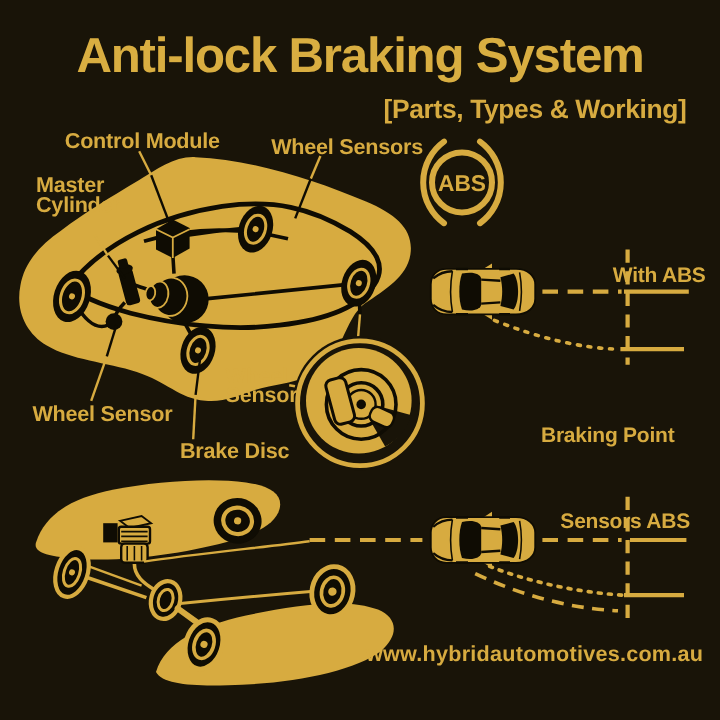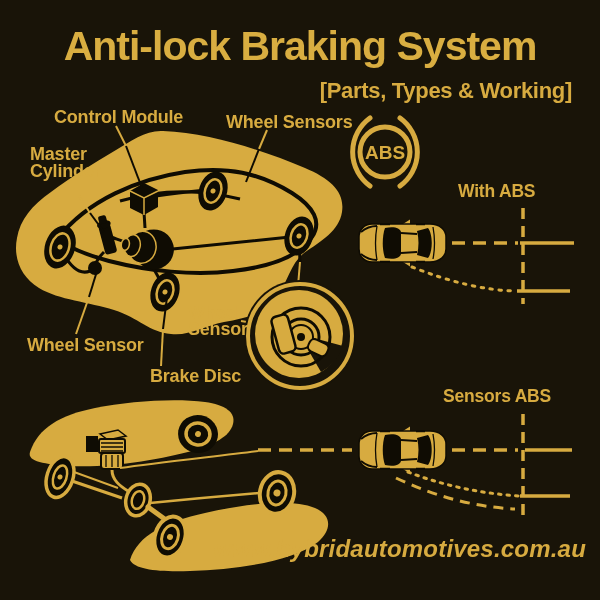"With ABS" .sec { margin-top: none -> 38px; text-align: left -> right }
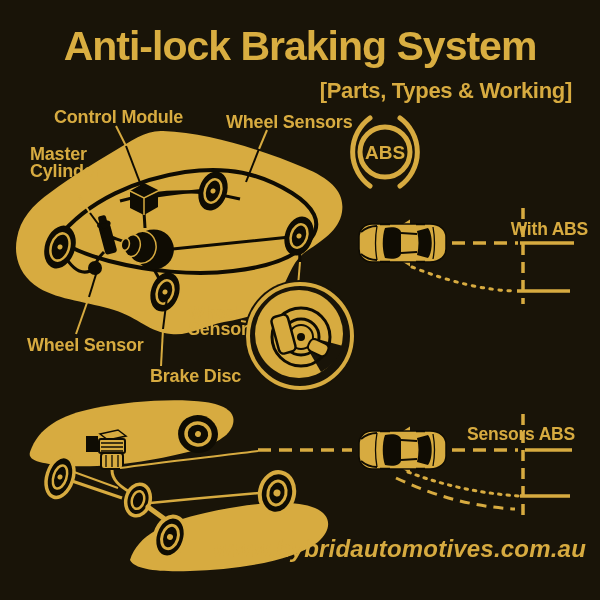"Braking Point" div.txt { html: none -> <div>Braking Point</div> }
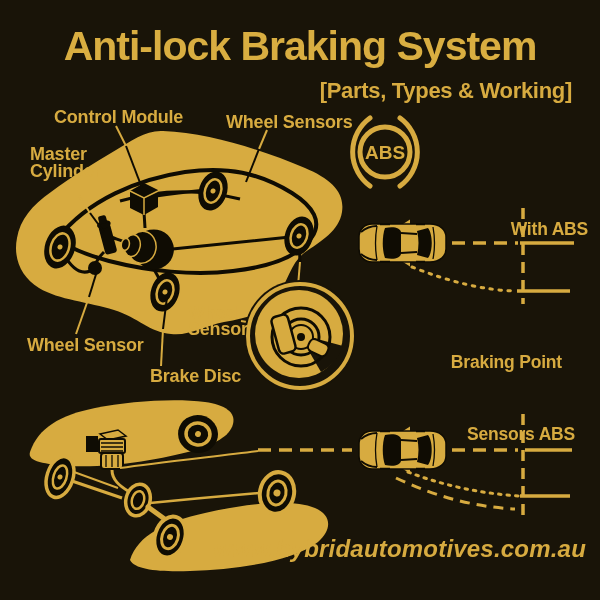"www.hybridautomotives.com.au" .website { font-size: 24px -> 18px; font-style: italic -> none }
